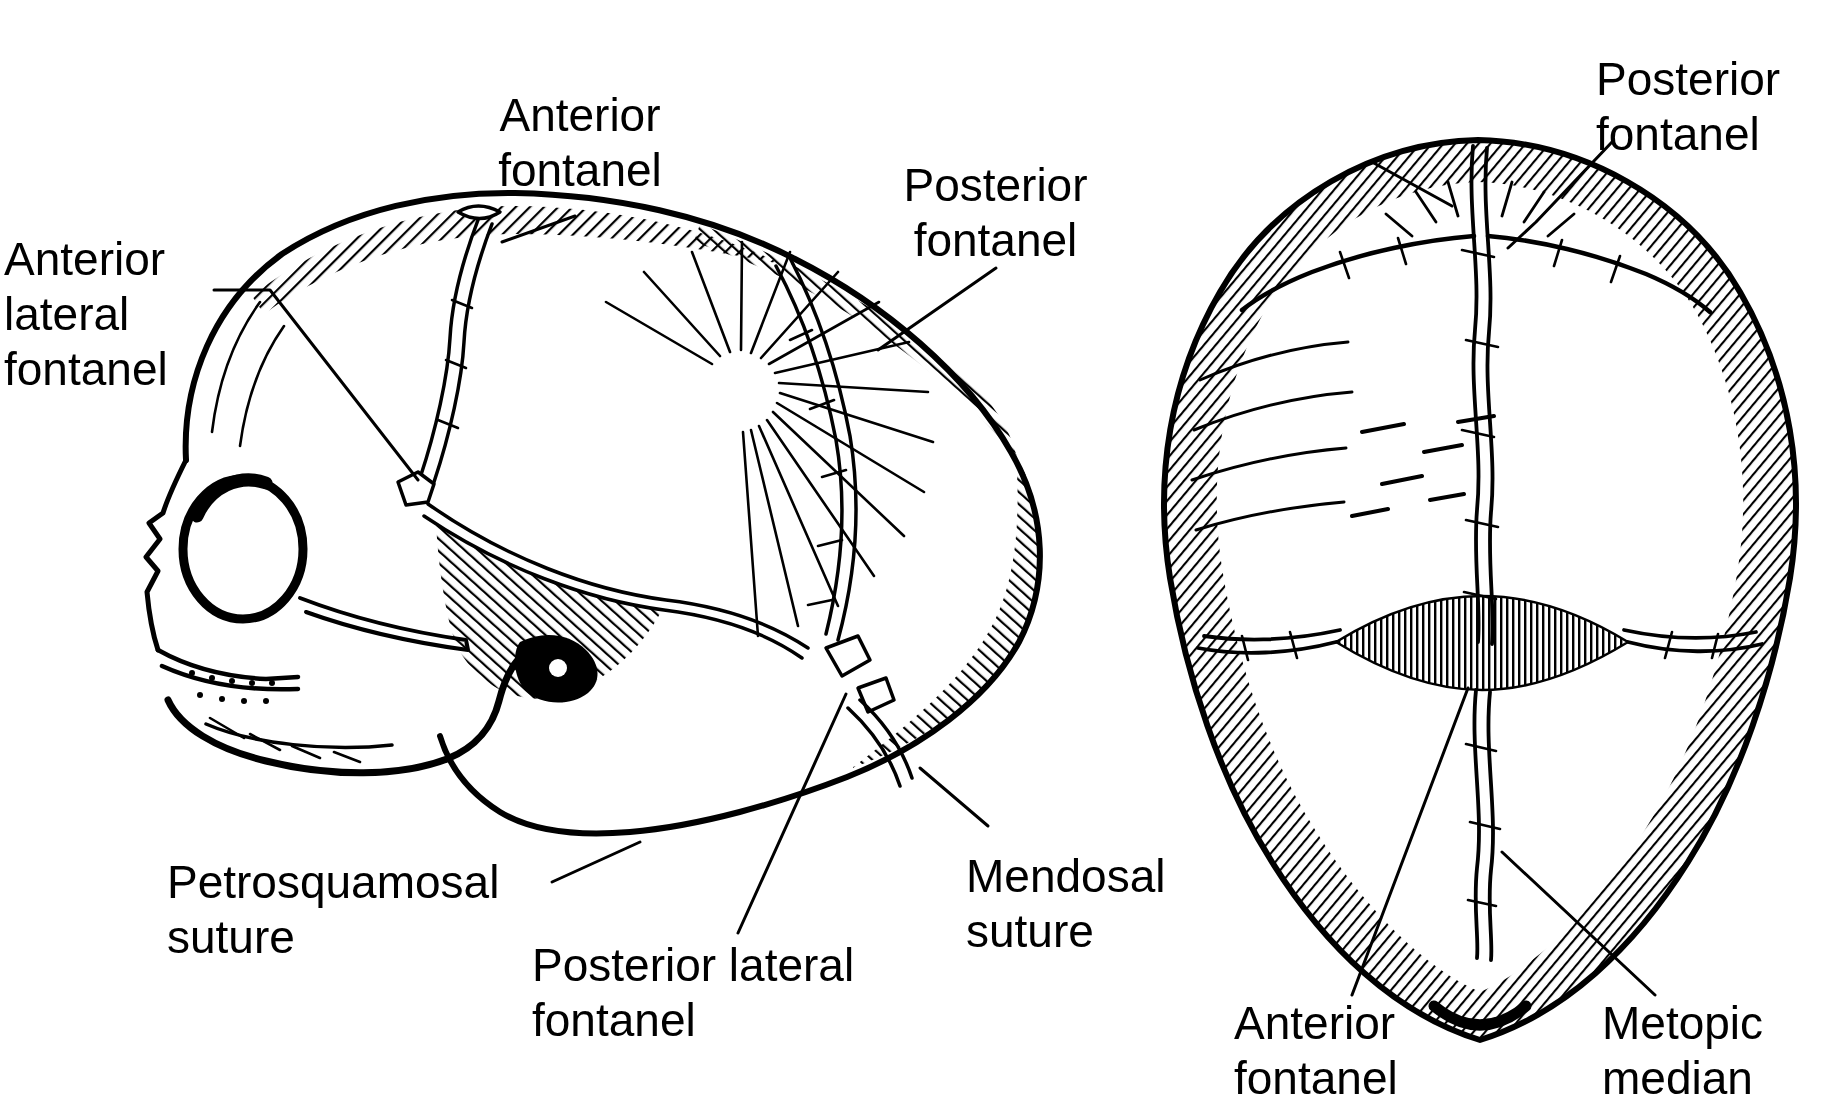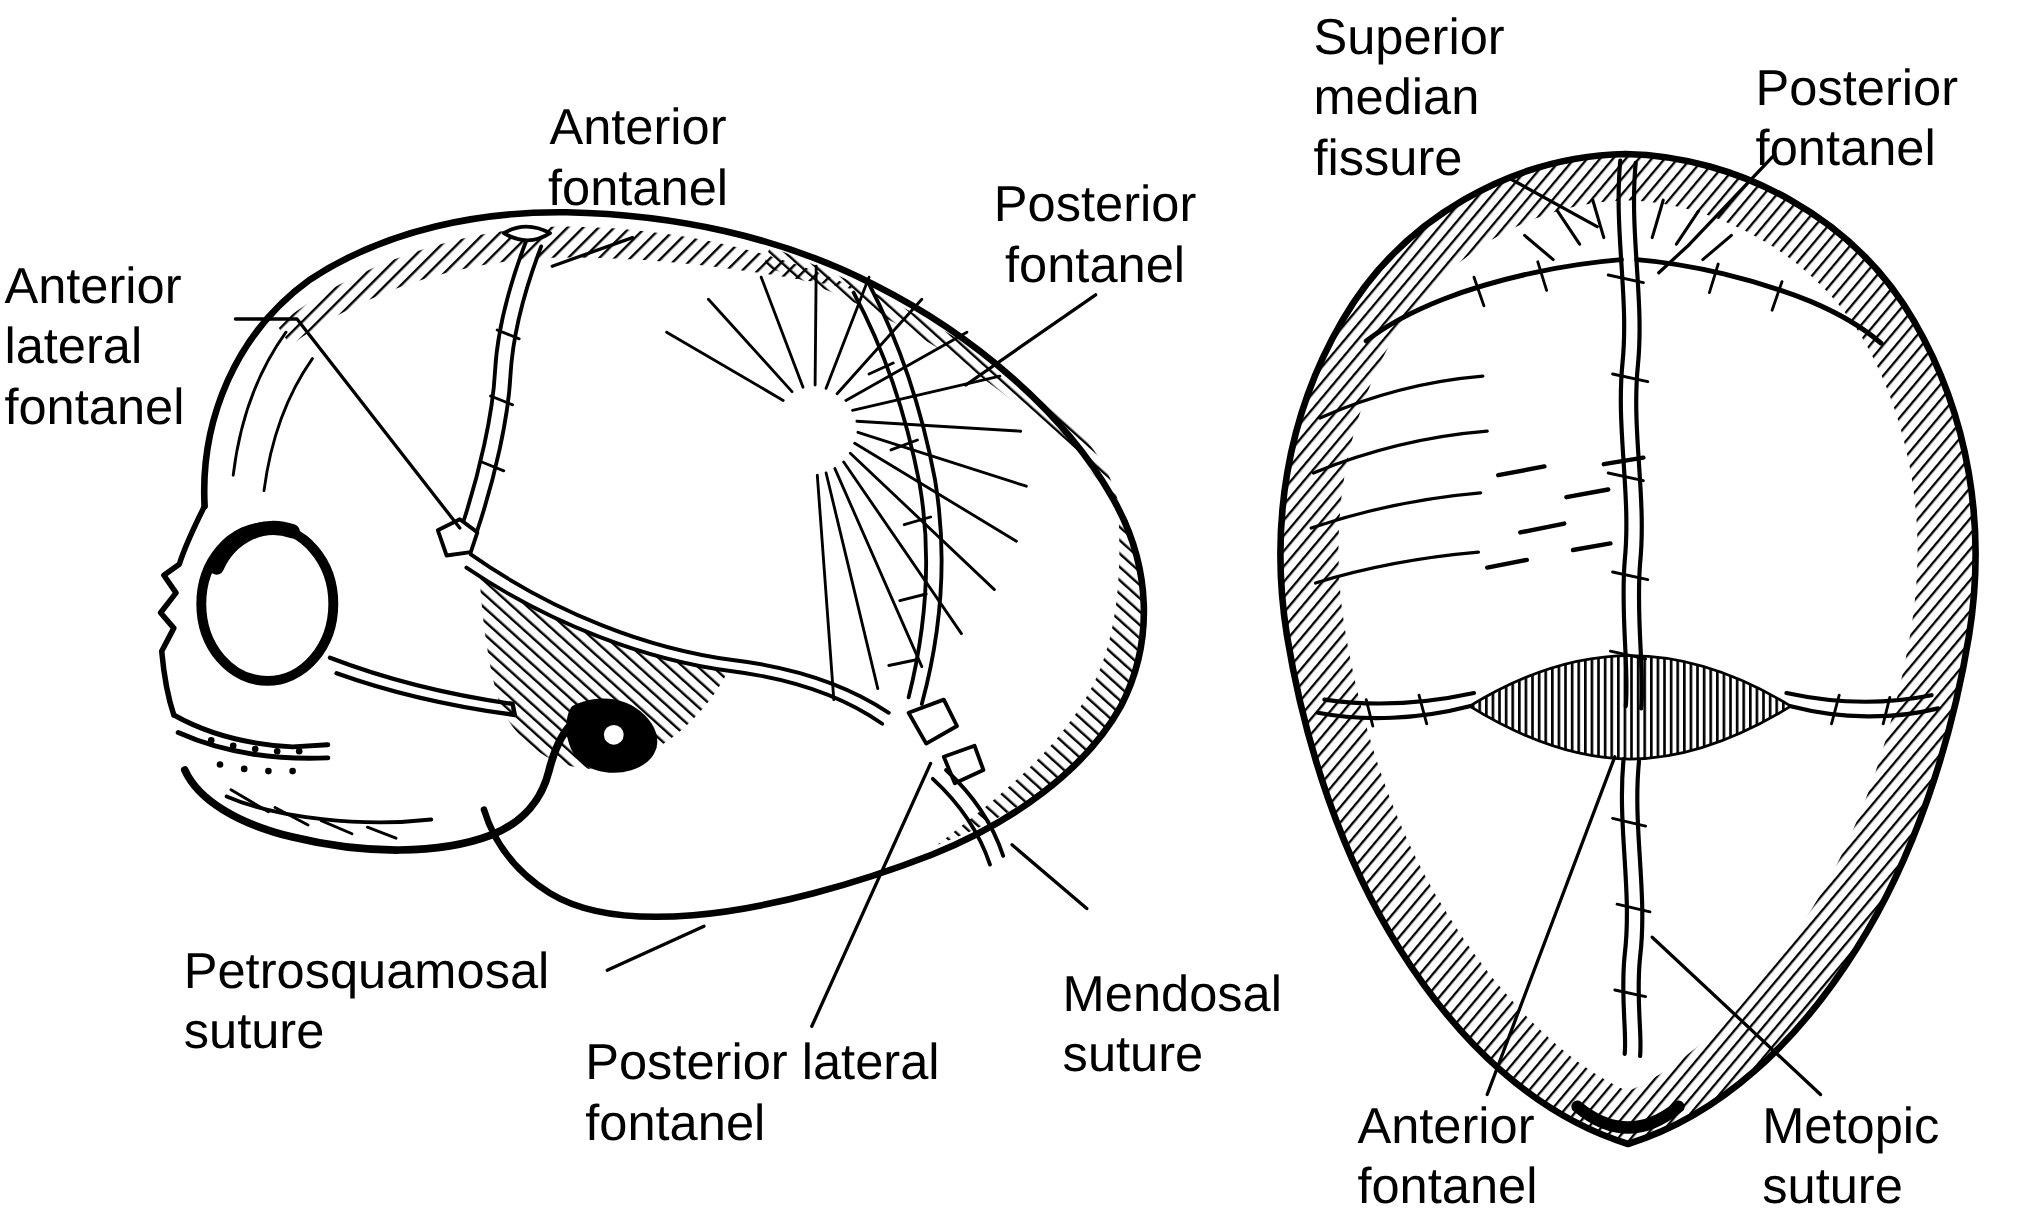"Superior" div.fig-label { html: <div>Superior median fissure</div> -> none }
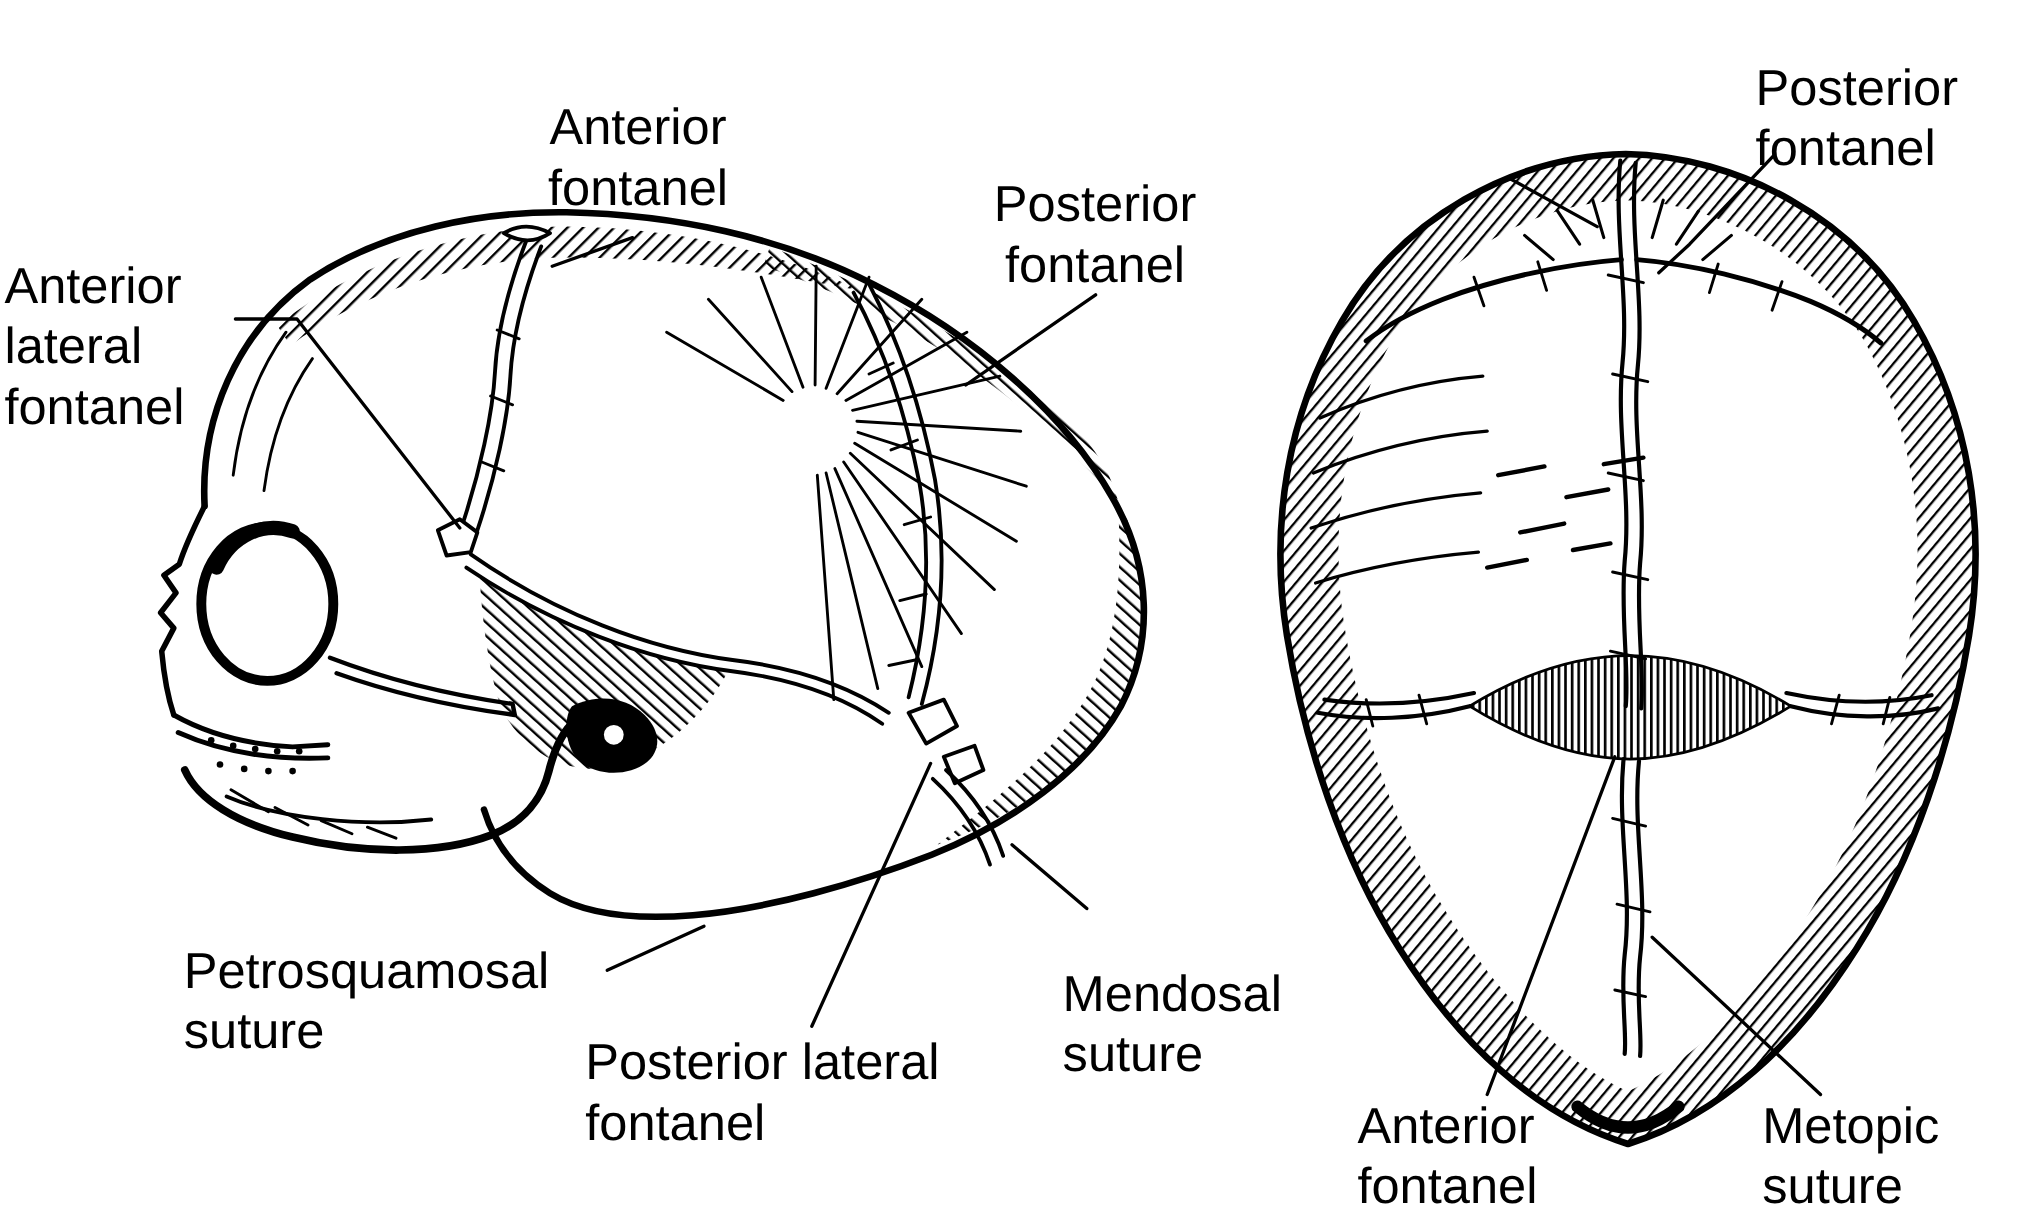"Mendosal" div.fig-label { top: 876px -> 849px }
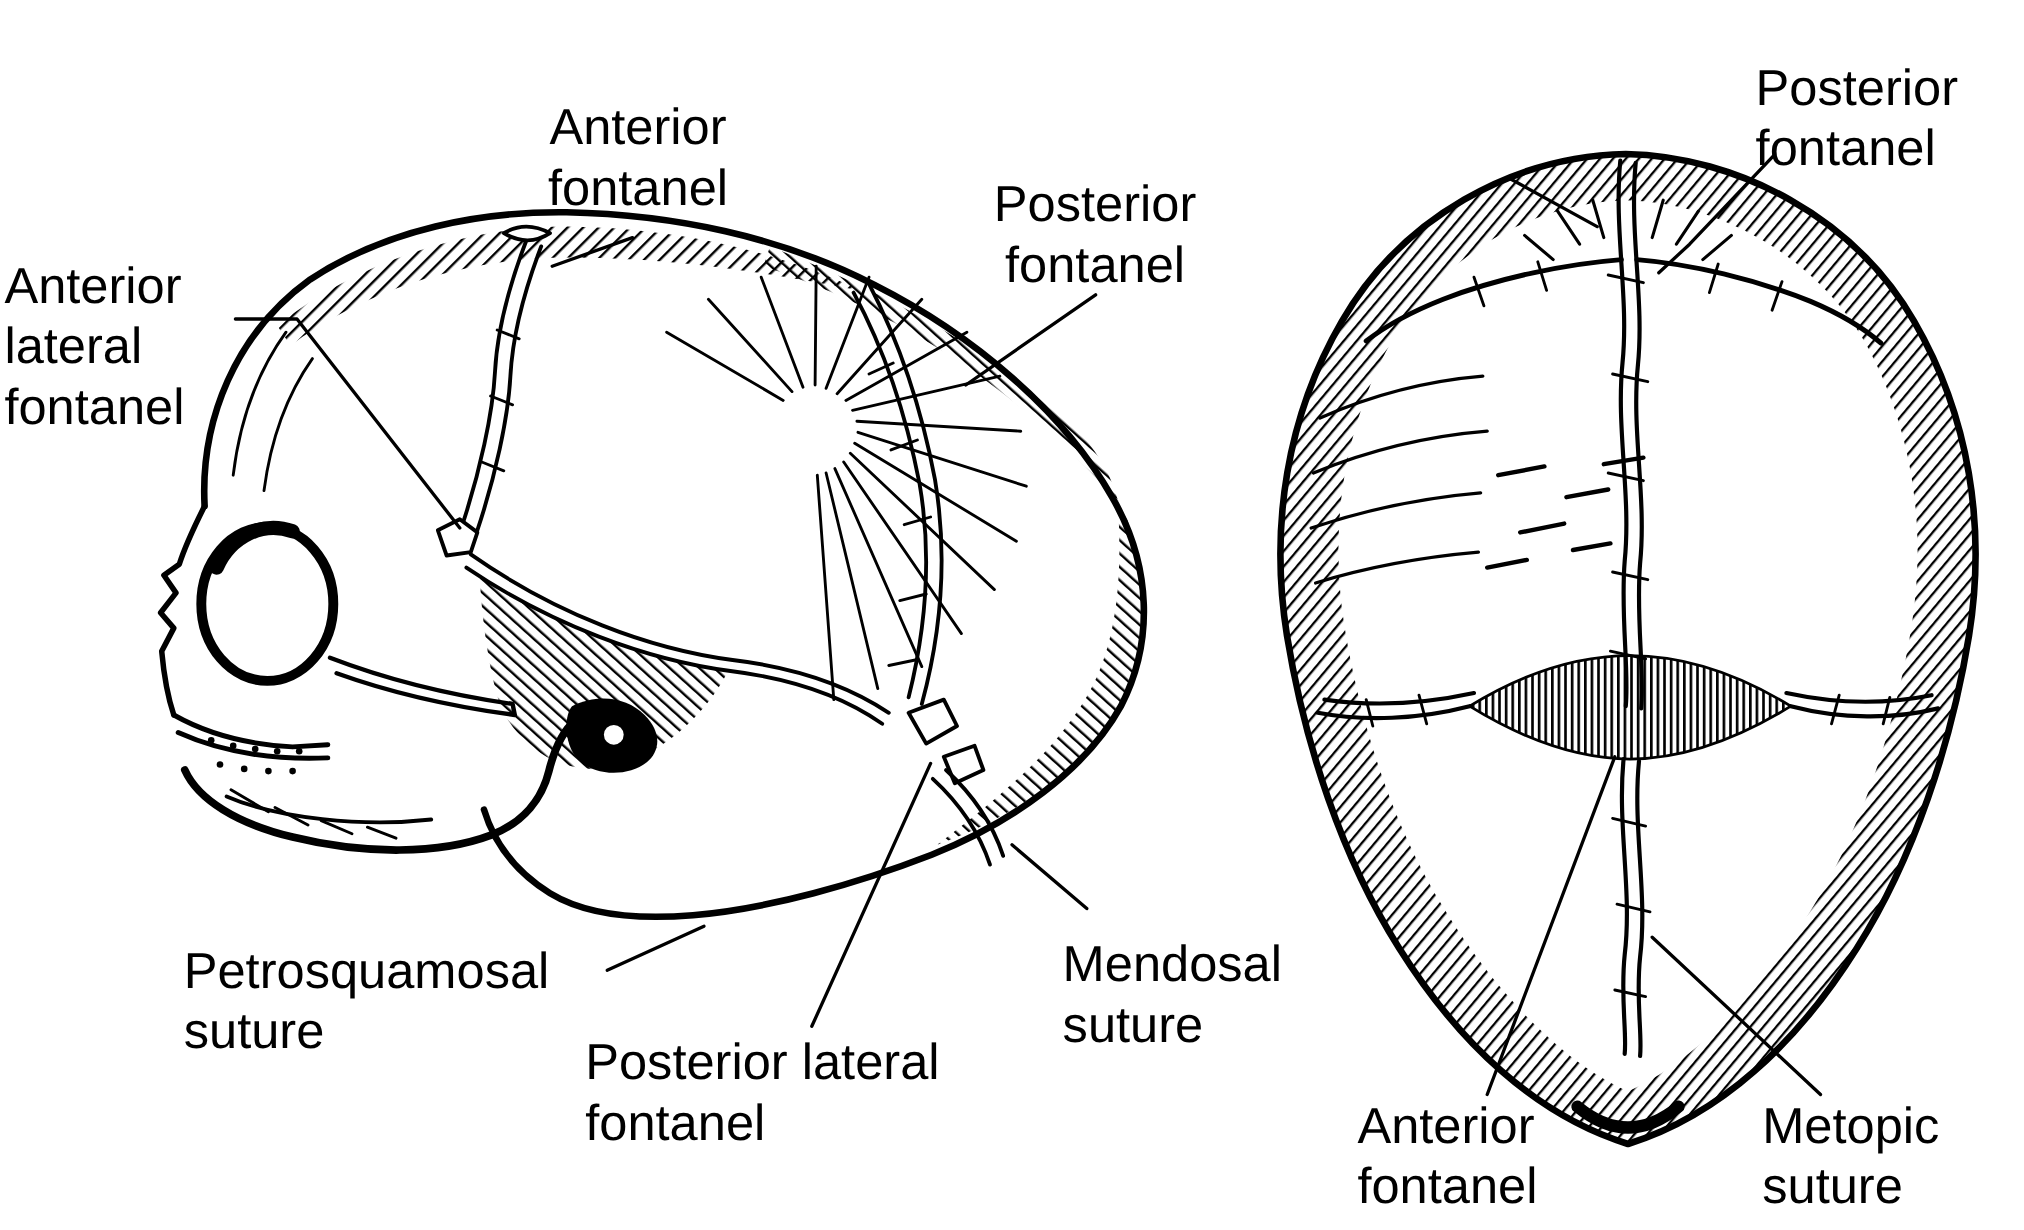"Metopic" div.fig-label { text: suture -> median }
